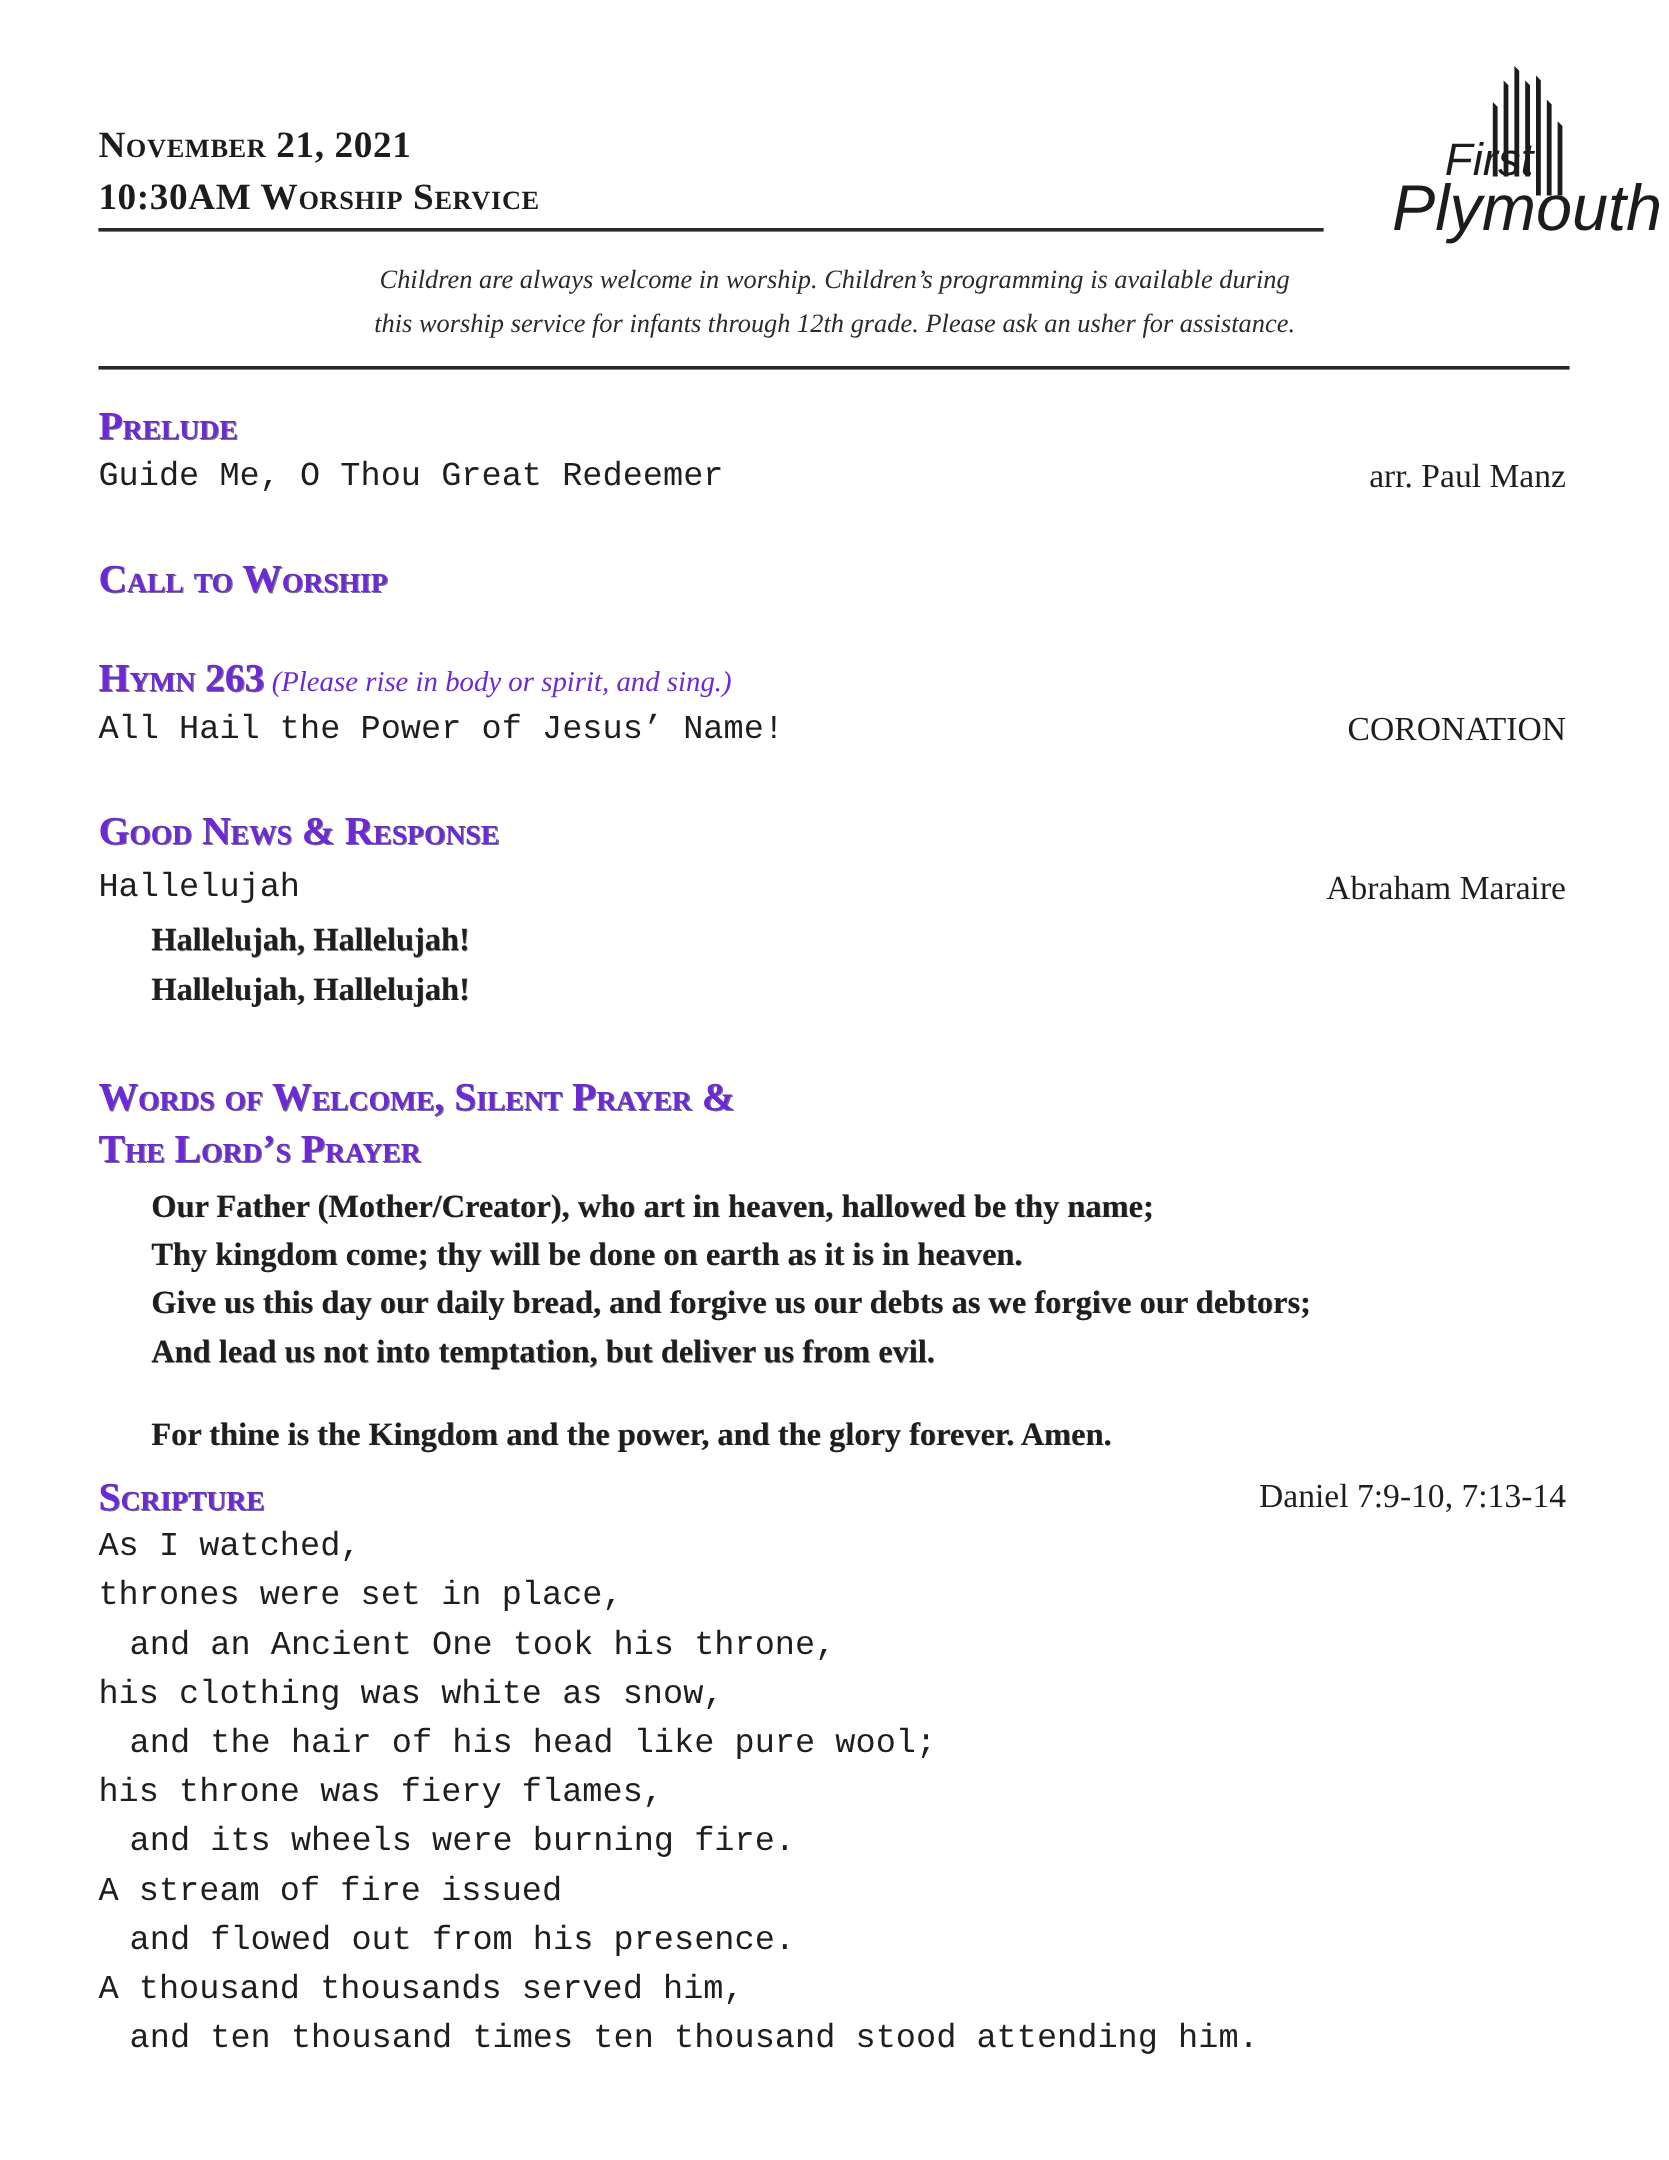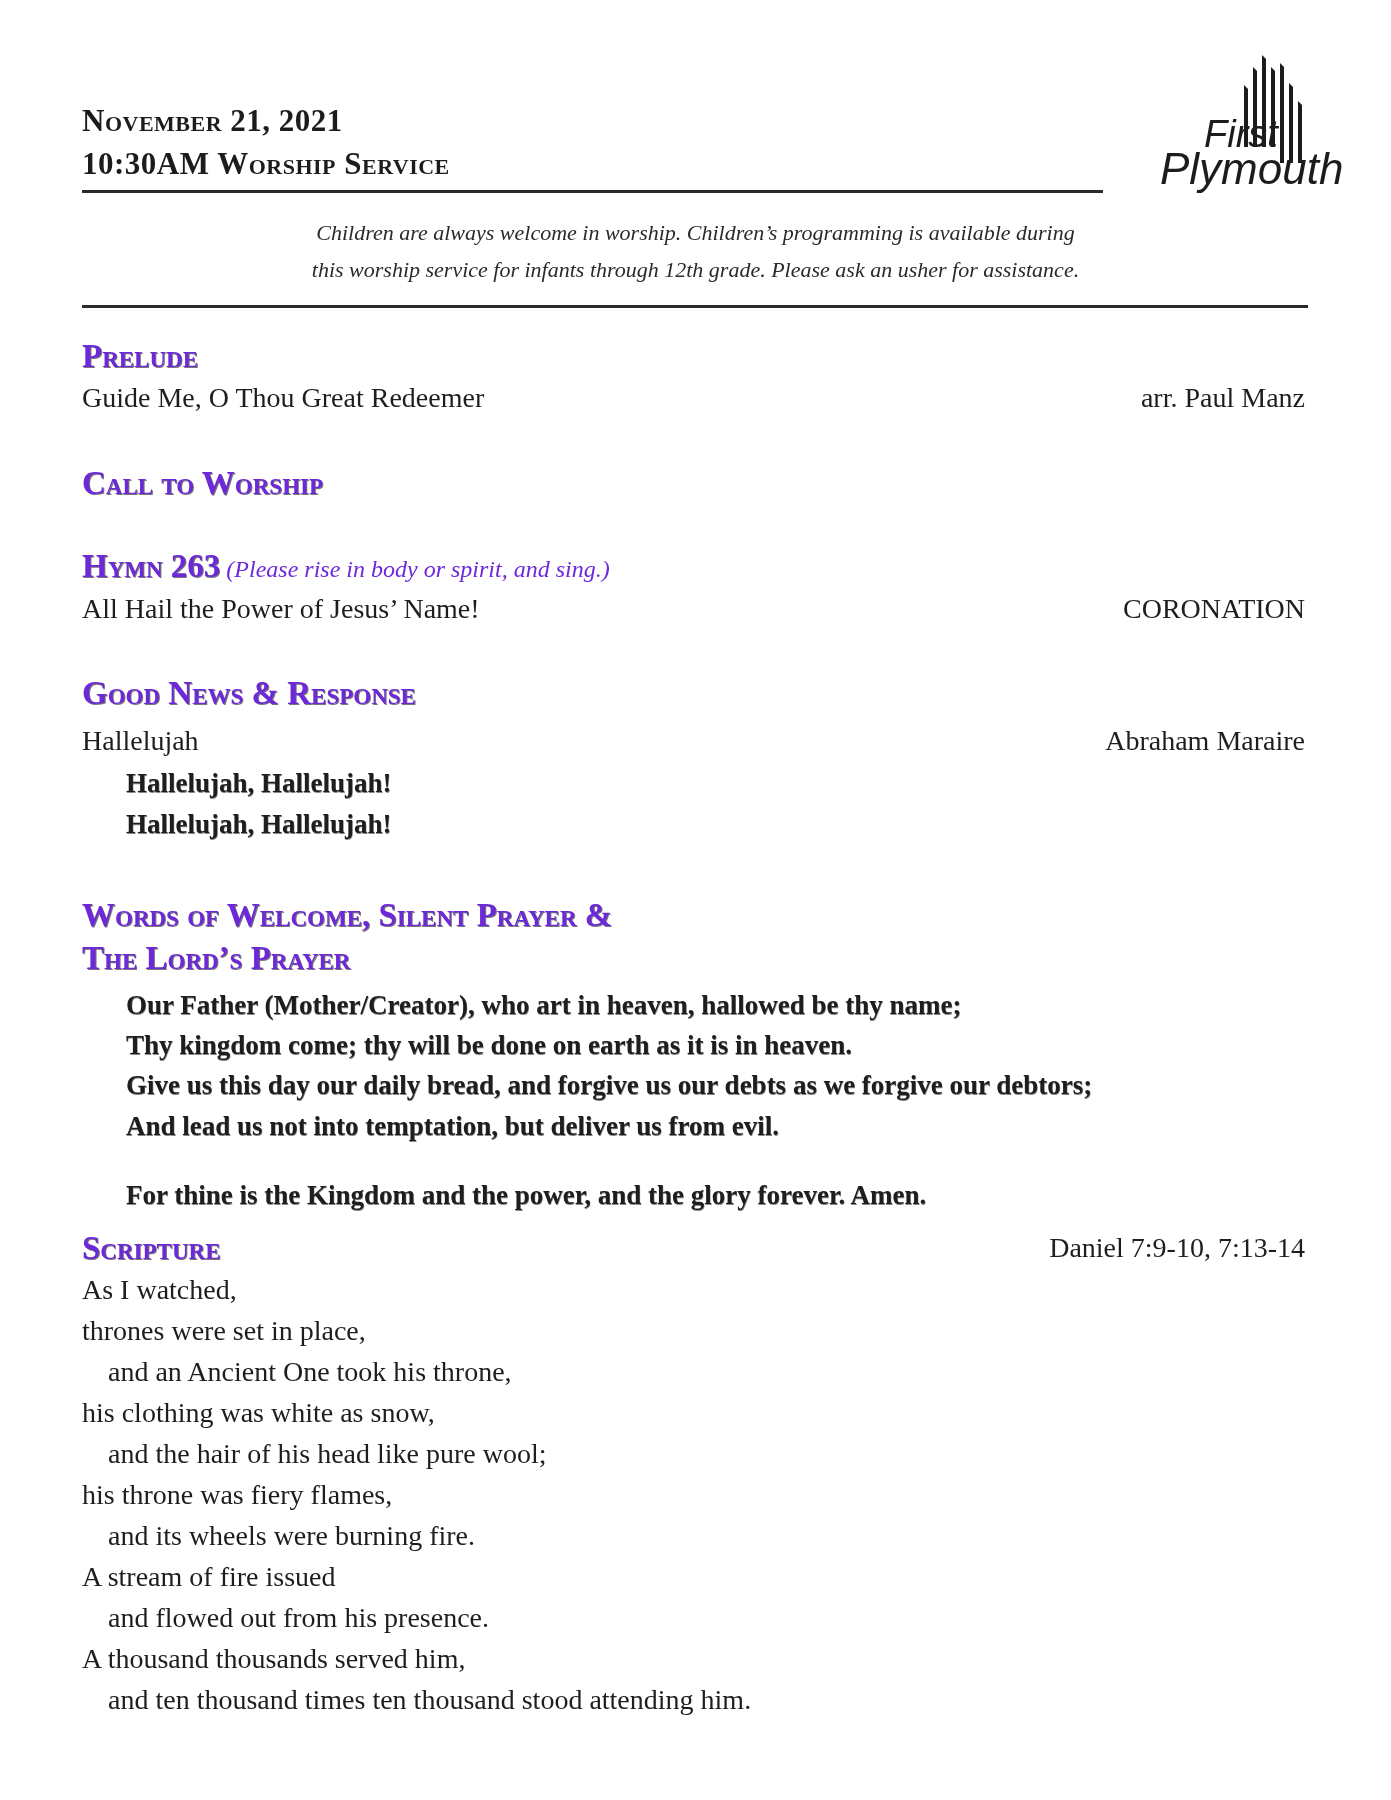"Plymouth" div.logo-text { font-size: 44px -> 54px }
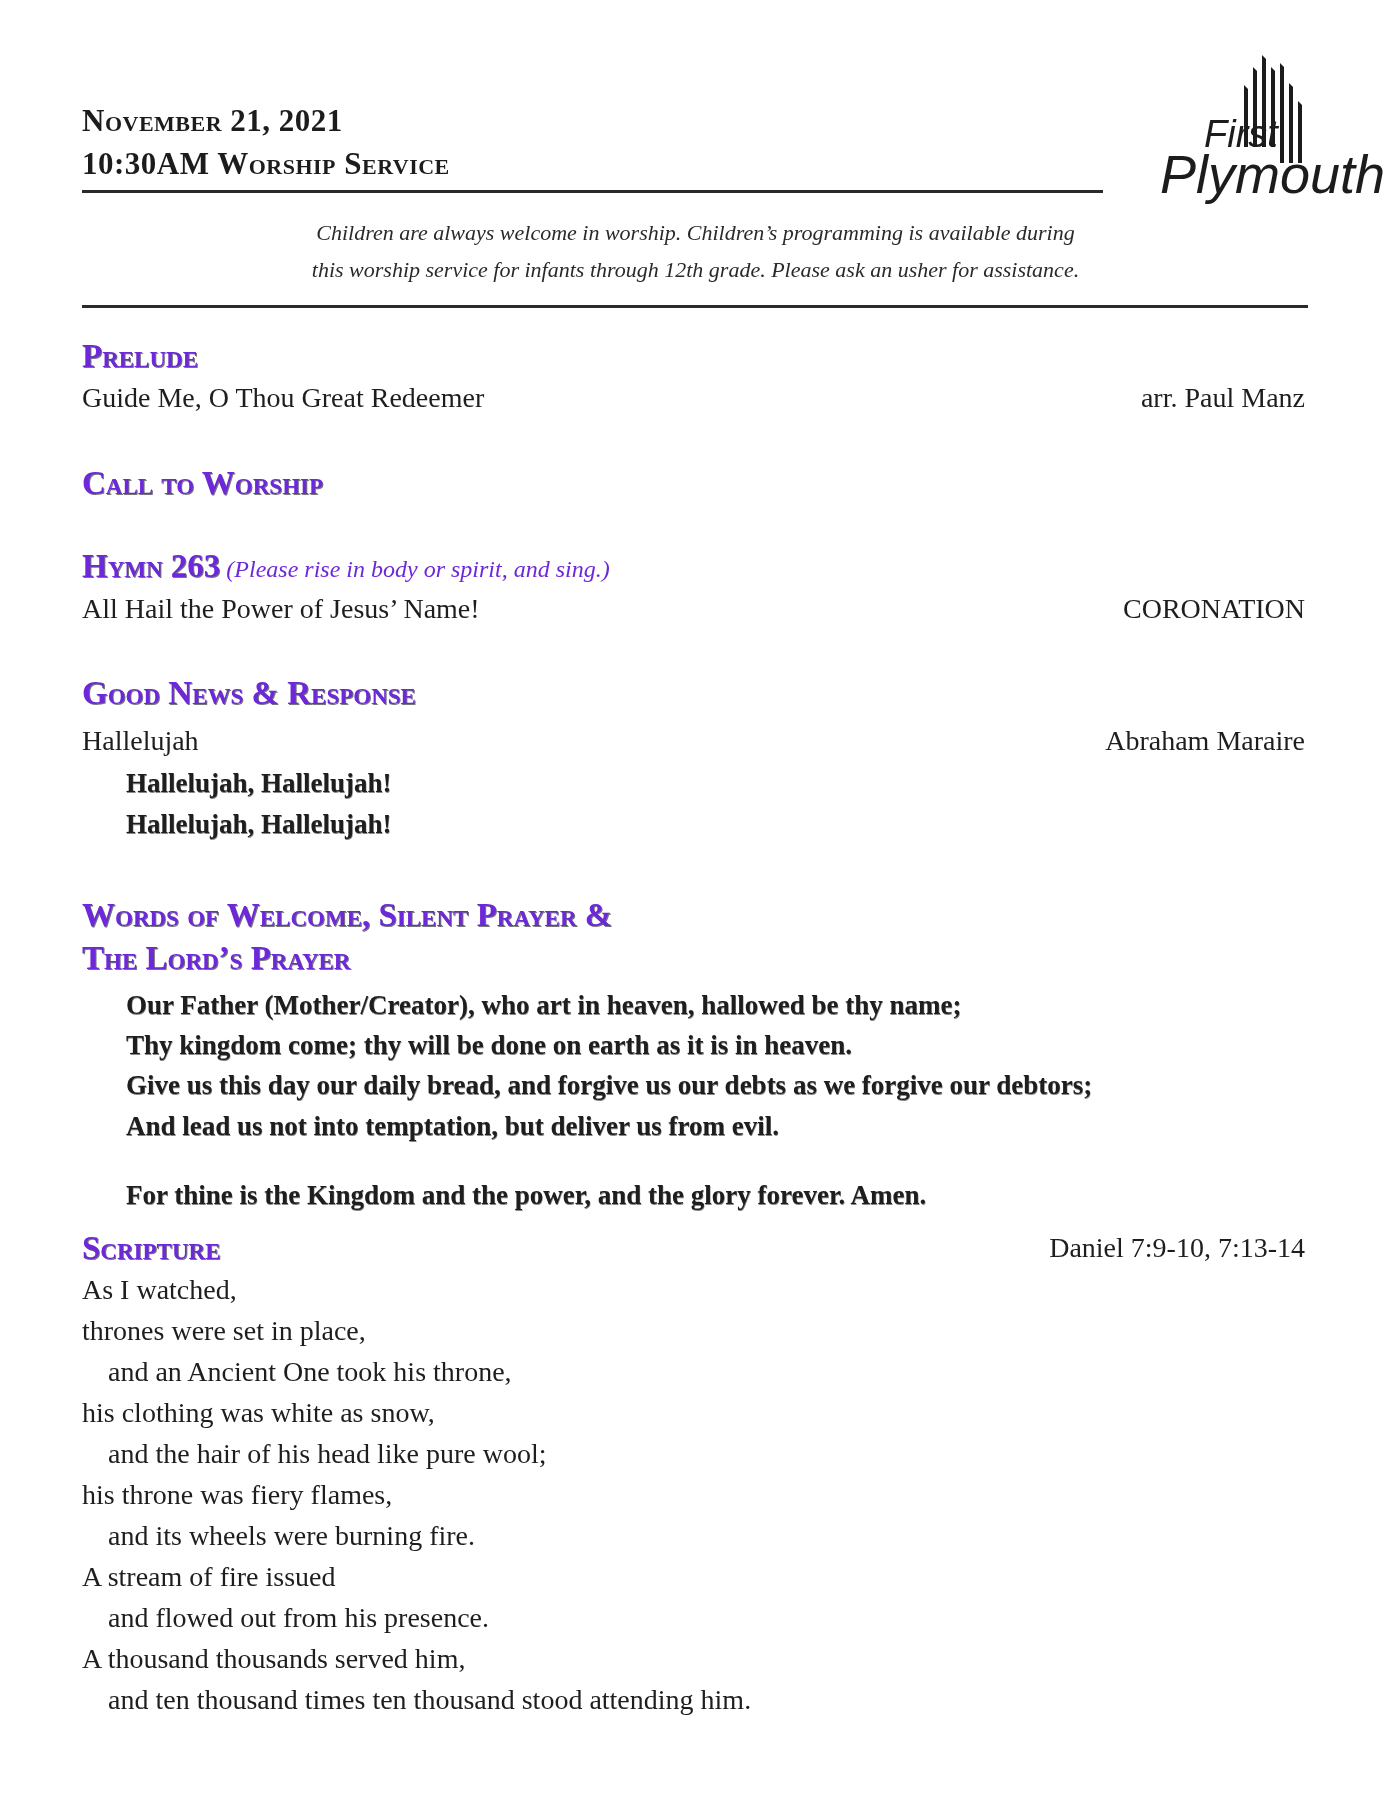"Guide Me, O Thou Great" .line { font-family: Liberation Serif, serif -> Liberation Mono, monospace }
